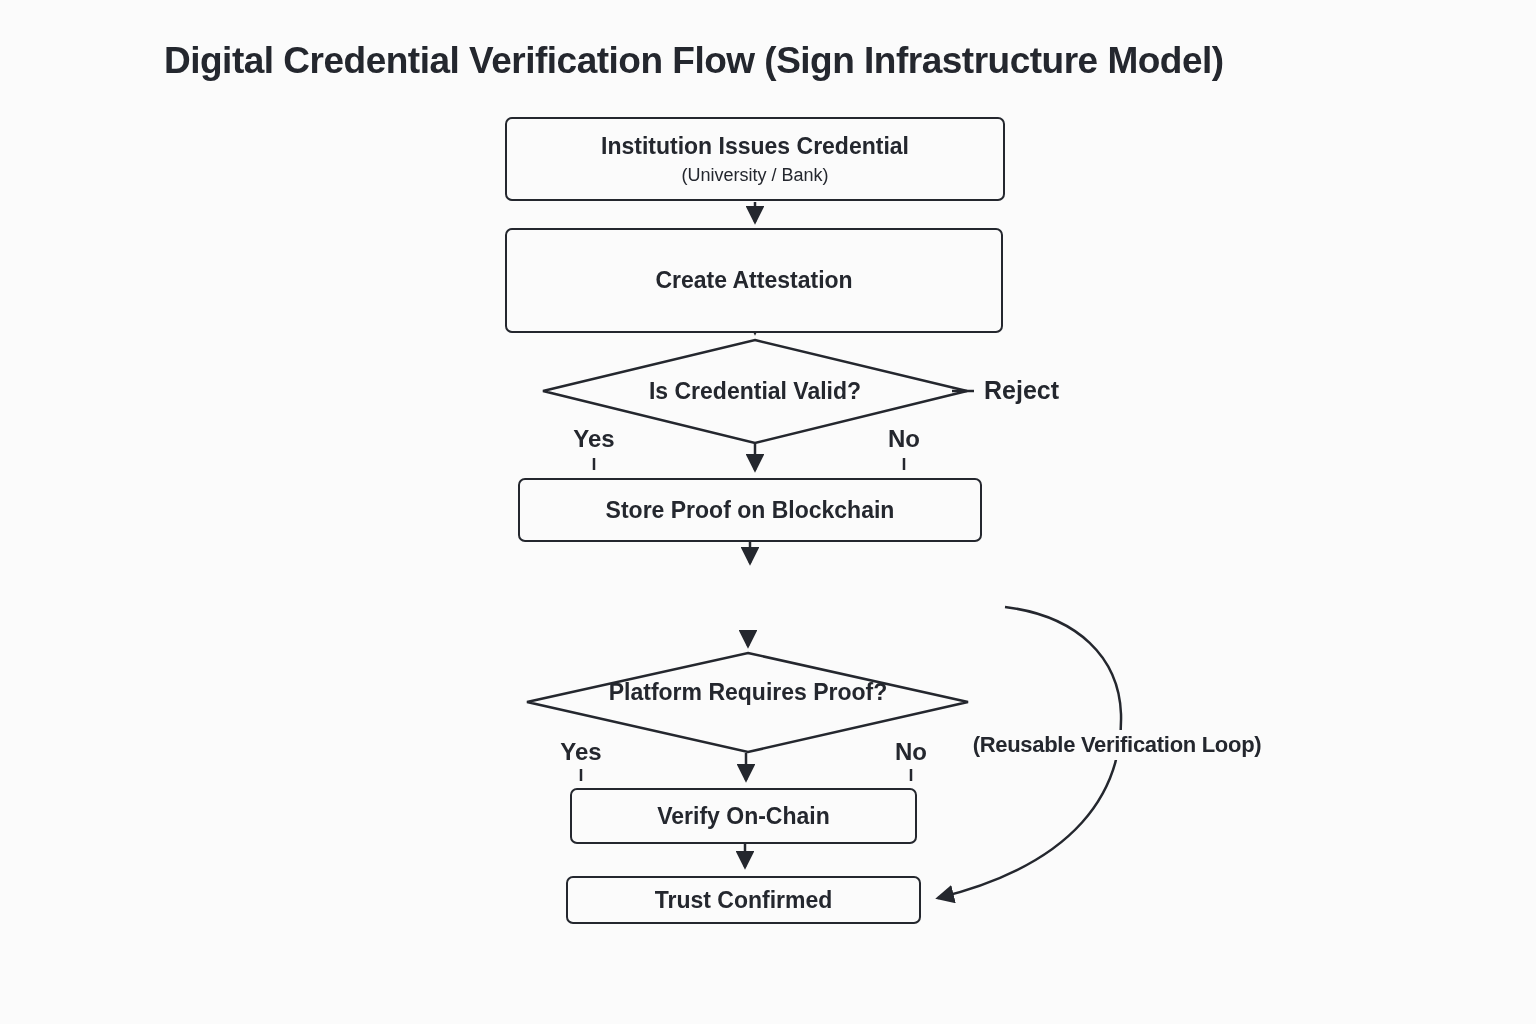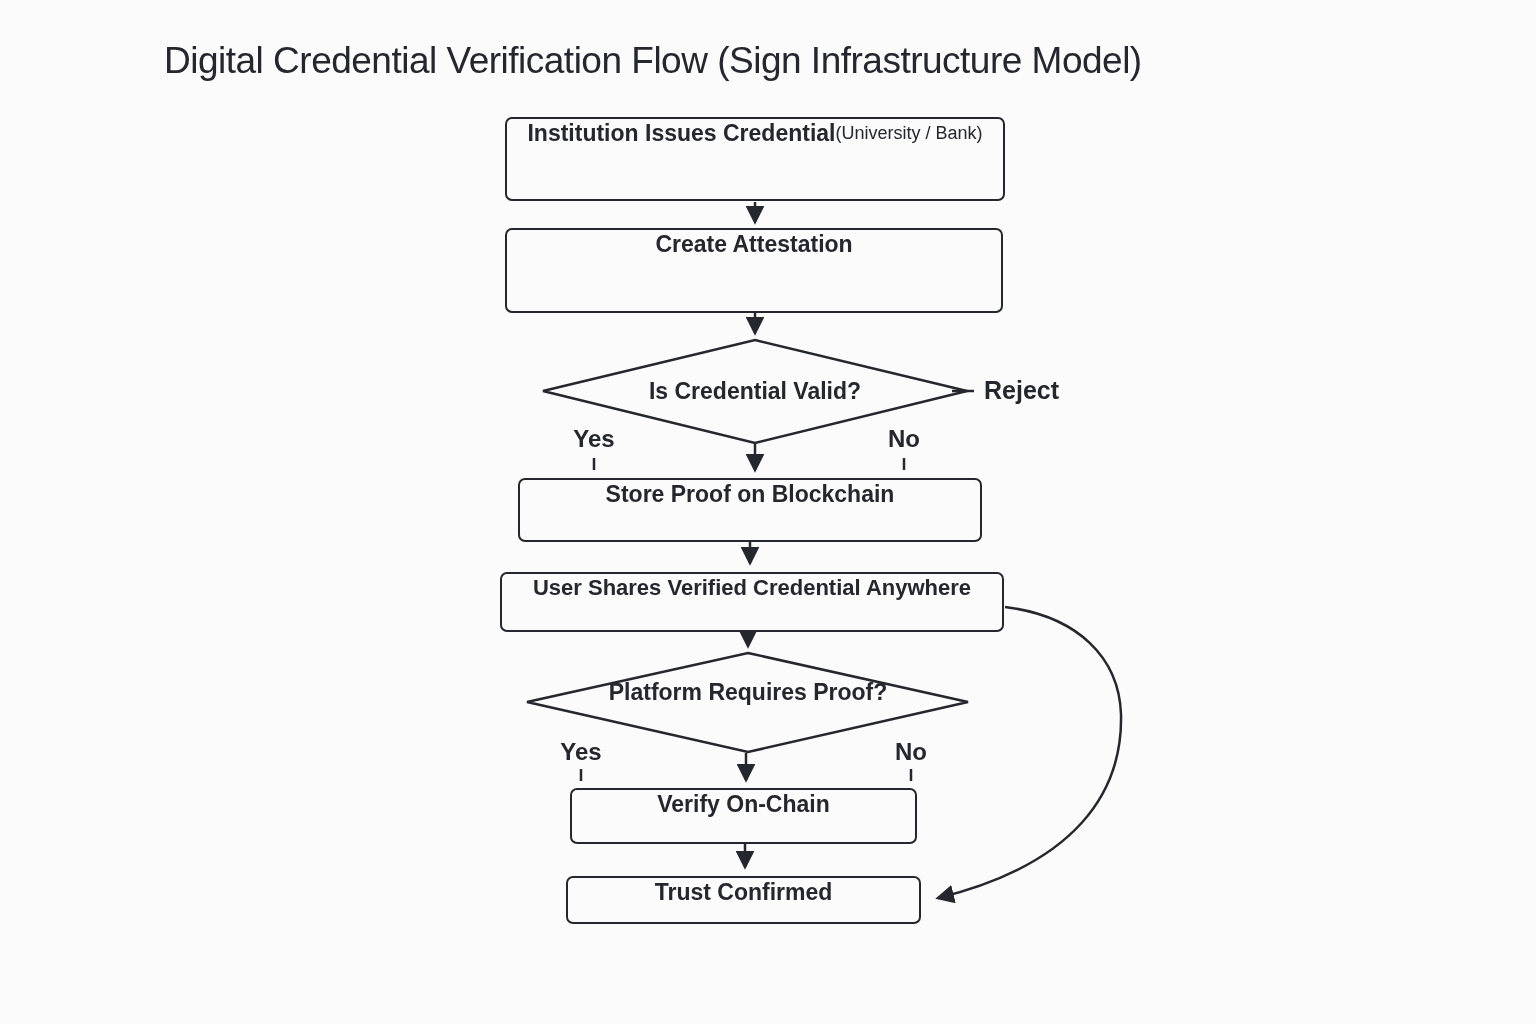"Digital Credential Verification Flow" .title { font-weight: normal -> bold }
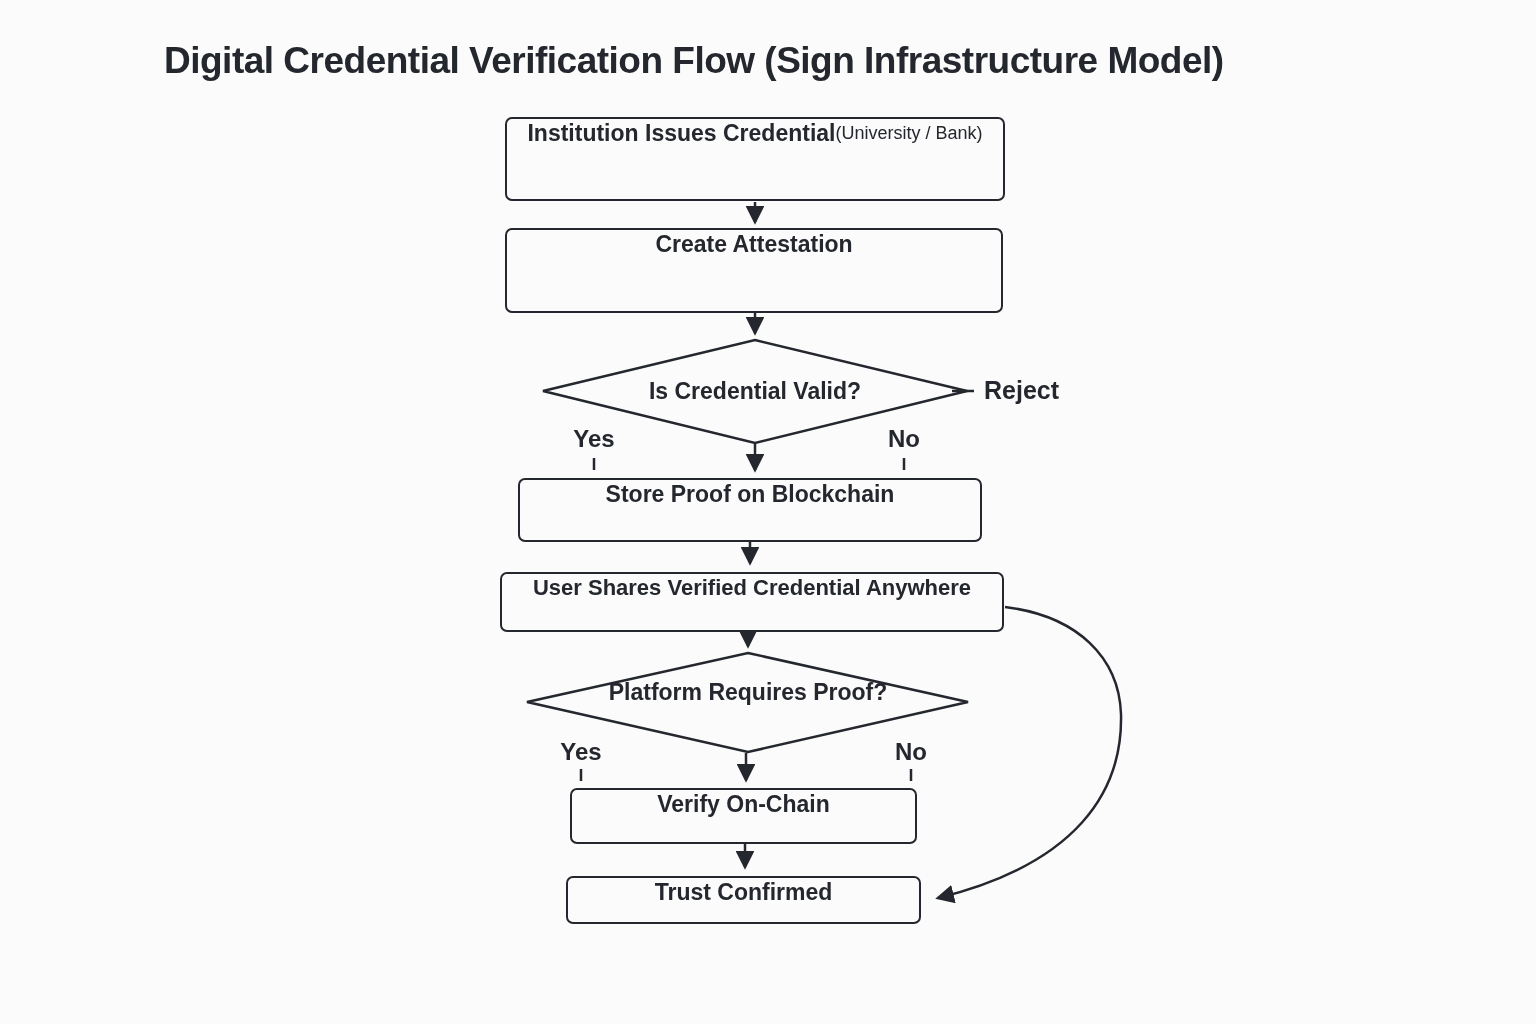"Institution Issues Credential" .node { align-items: flex-start -> center; flex-direction: none -> column }
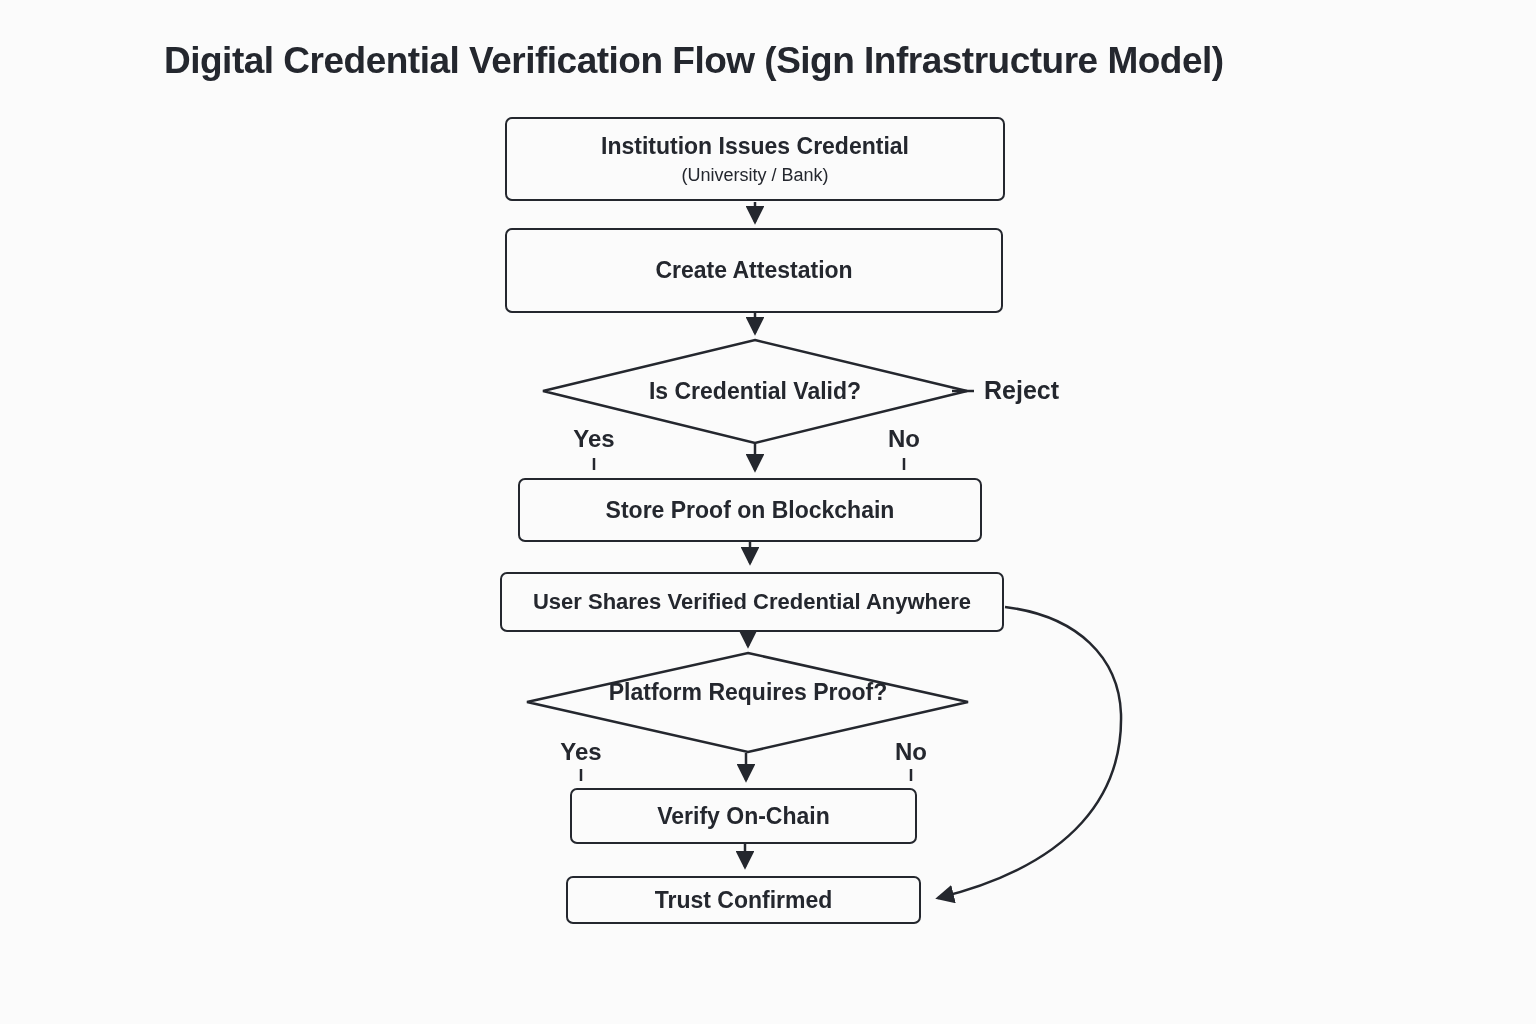"Create Attestation" div.node { height: 85px -> 105px }
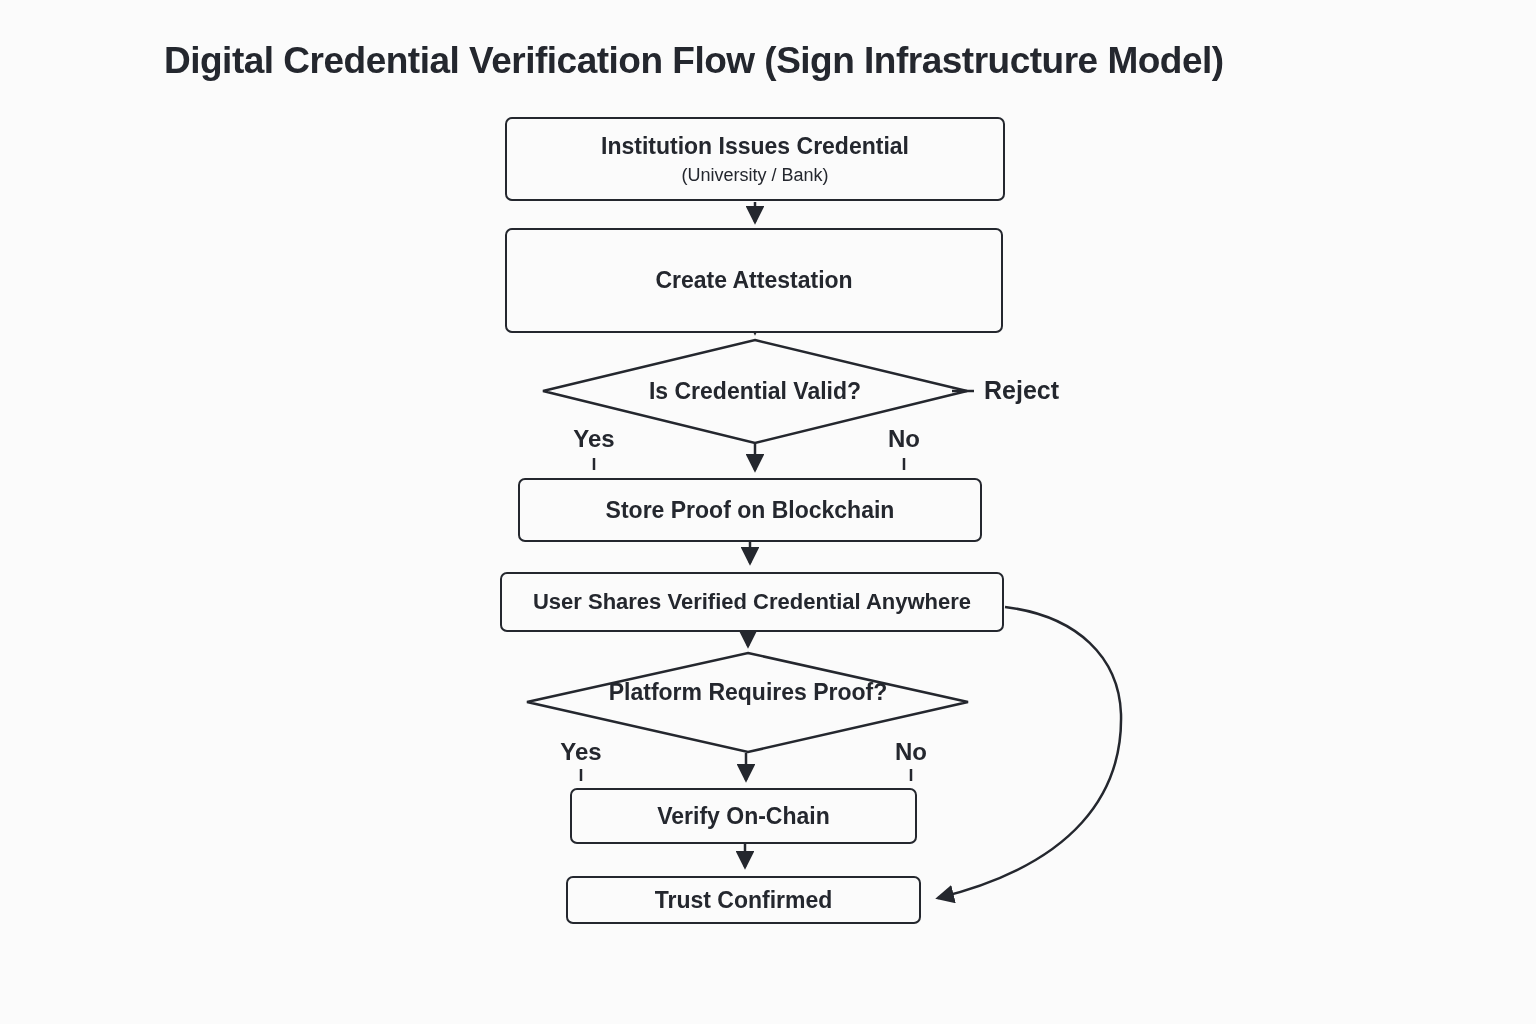"User Shares Verified Credential Anywhere" div.node { html: <div> <span>User Shares Verified Credential Anywhere</span> </div> -> none }
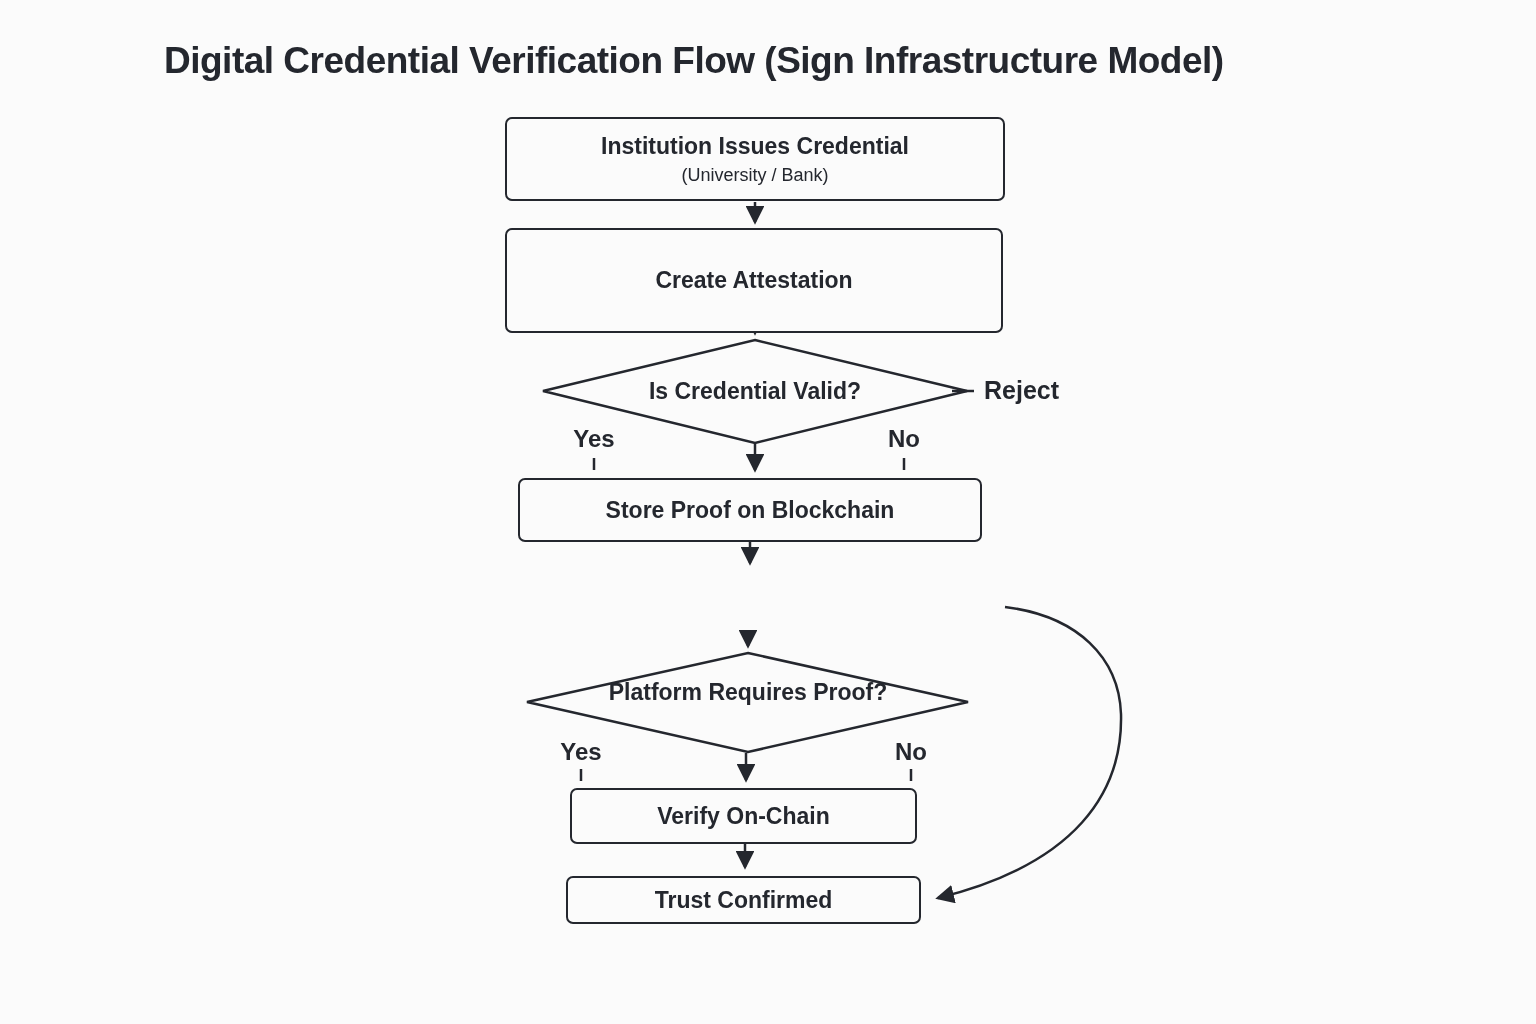"(Reusable Verification Loop)" div.looplabel { html: none -> <div>(Reusable Verification Loop)</div> }
